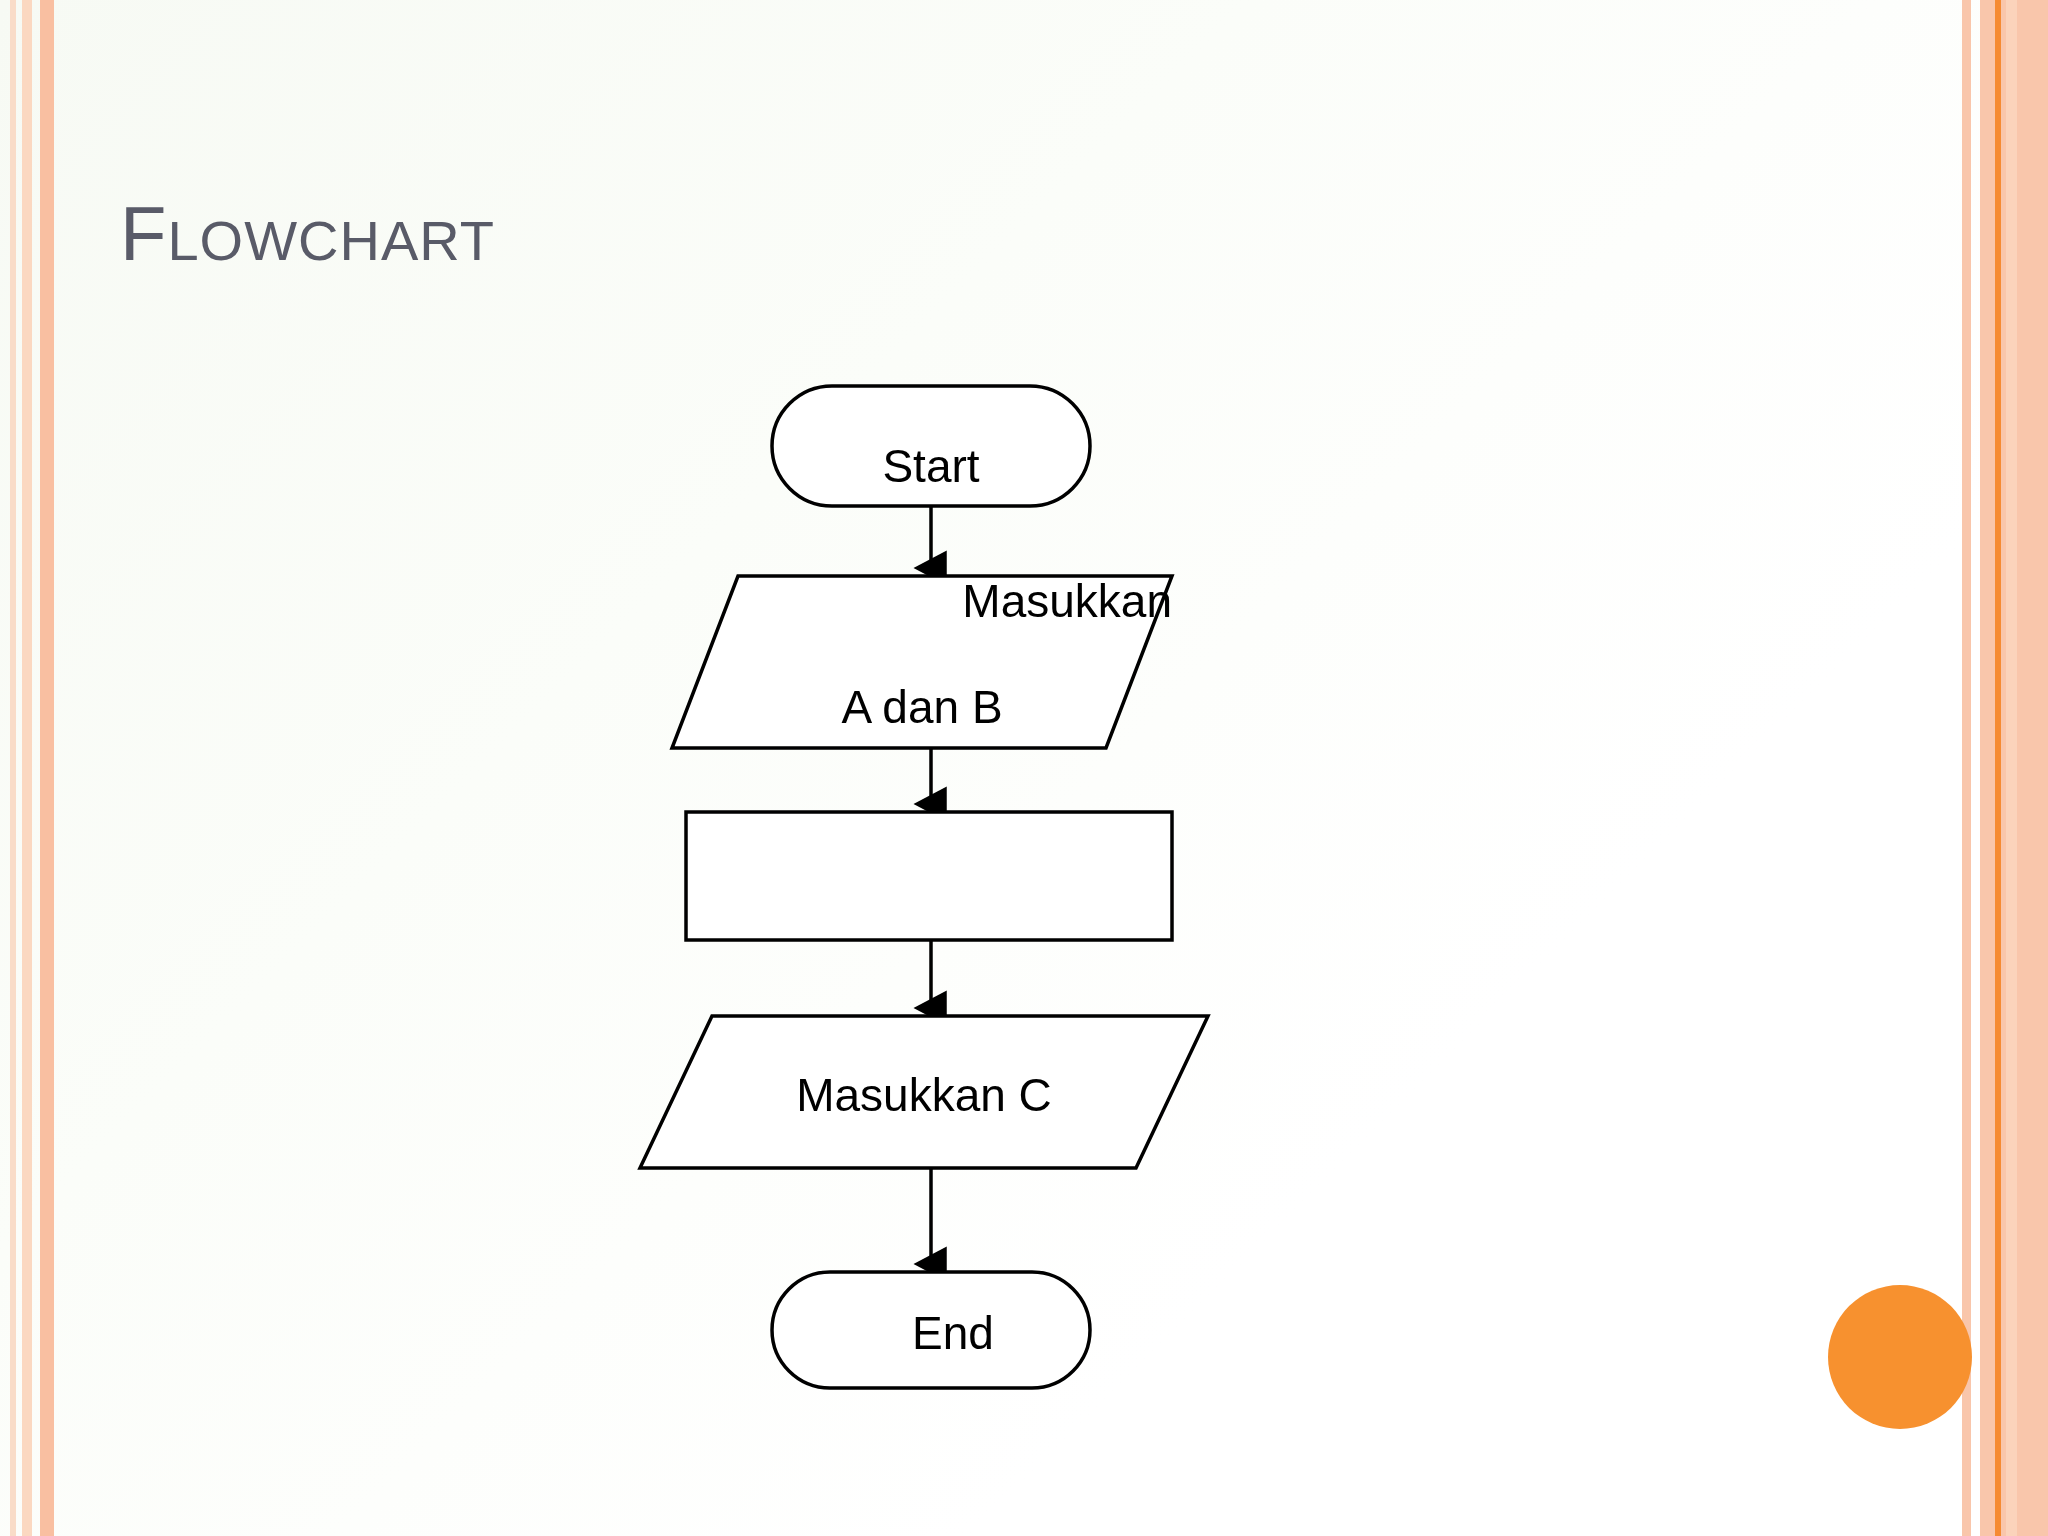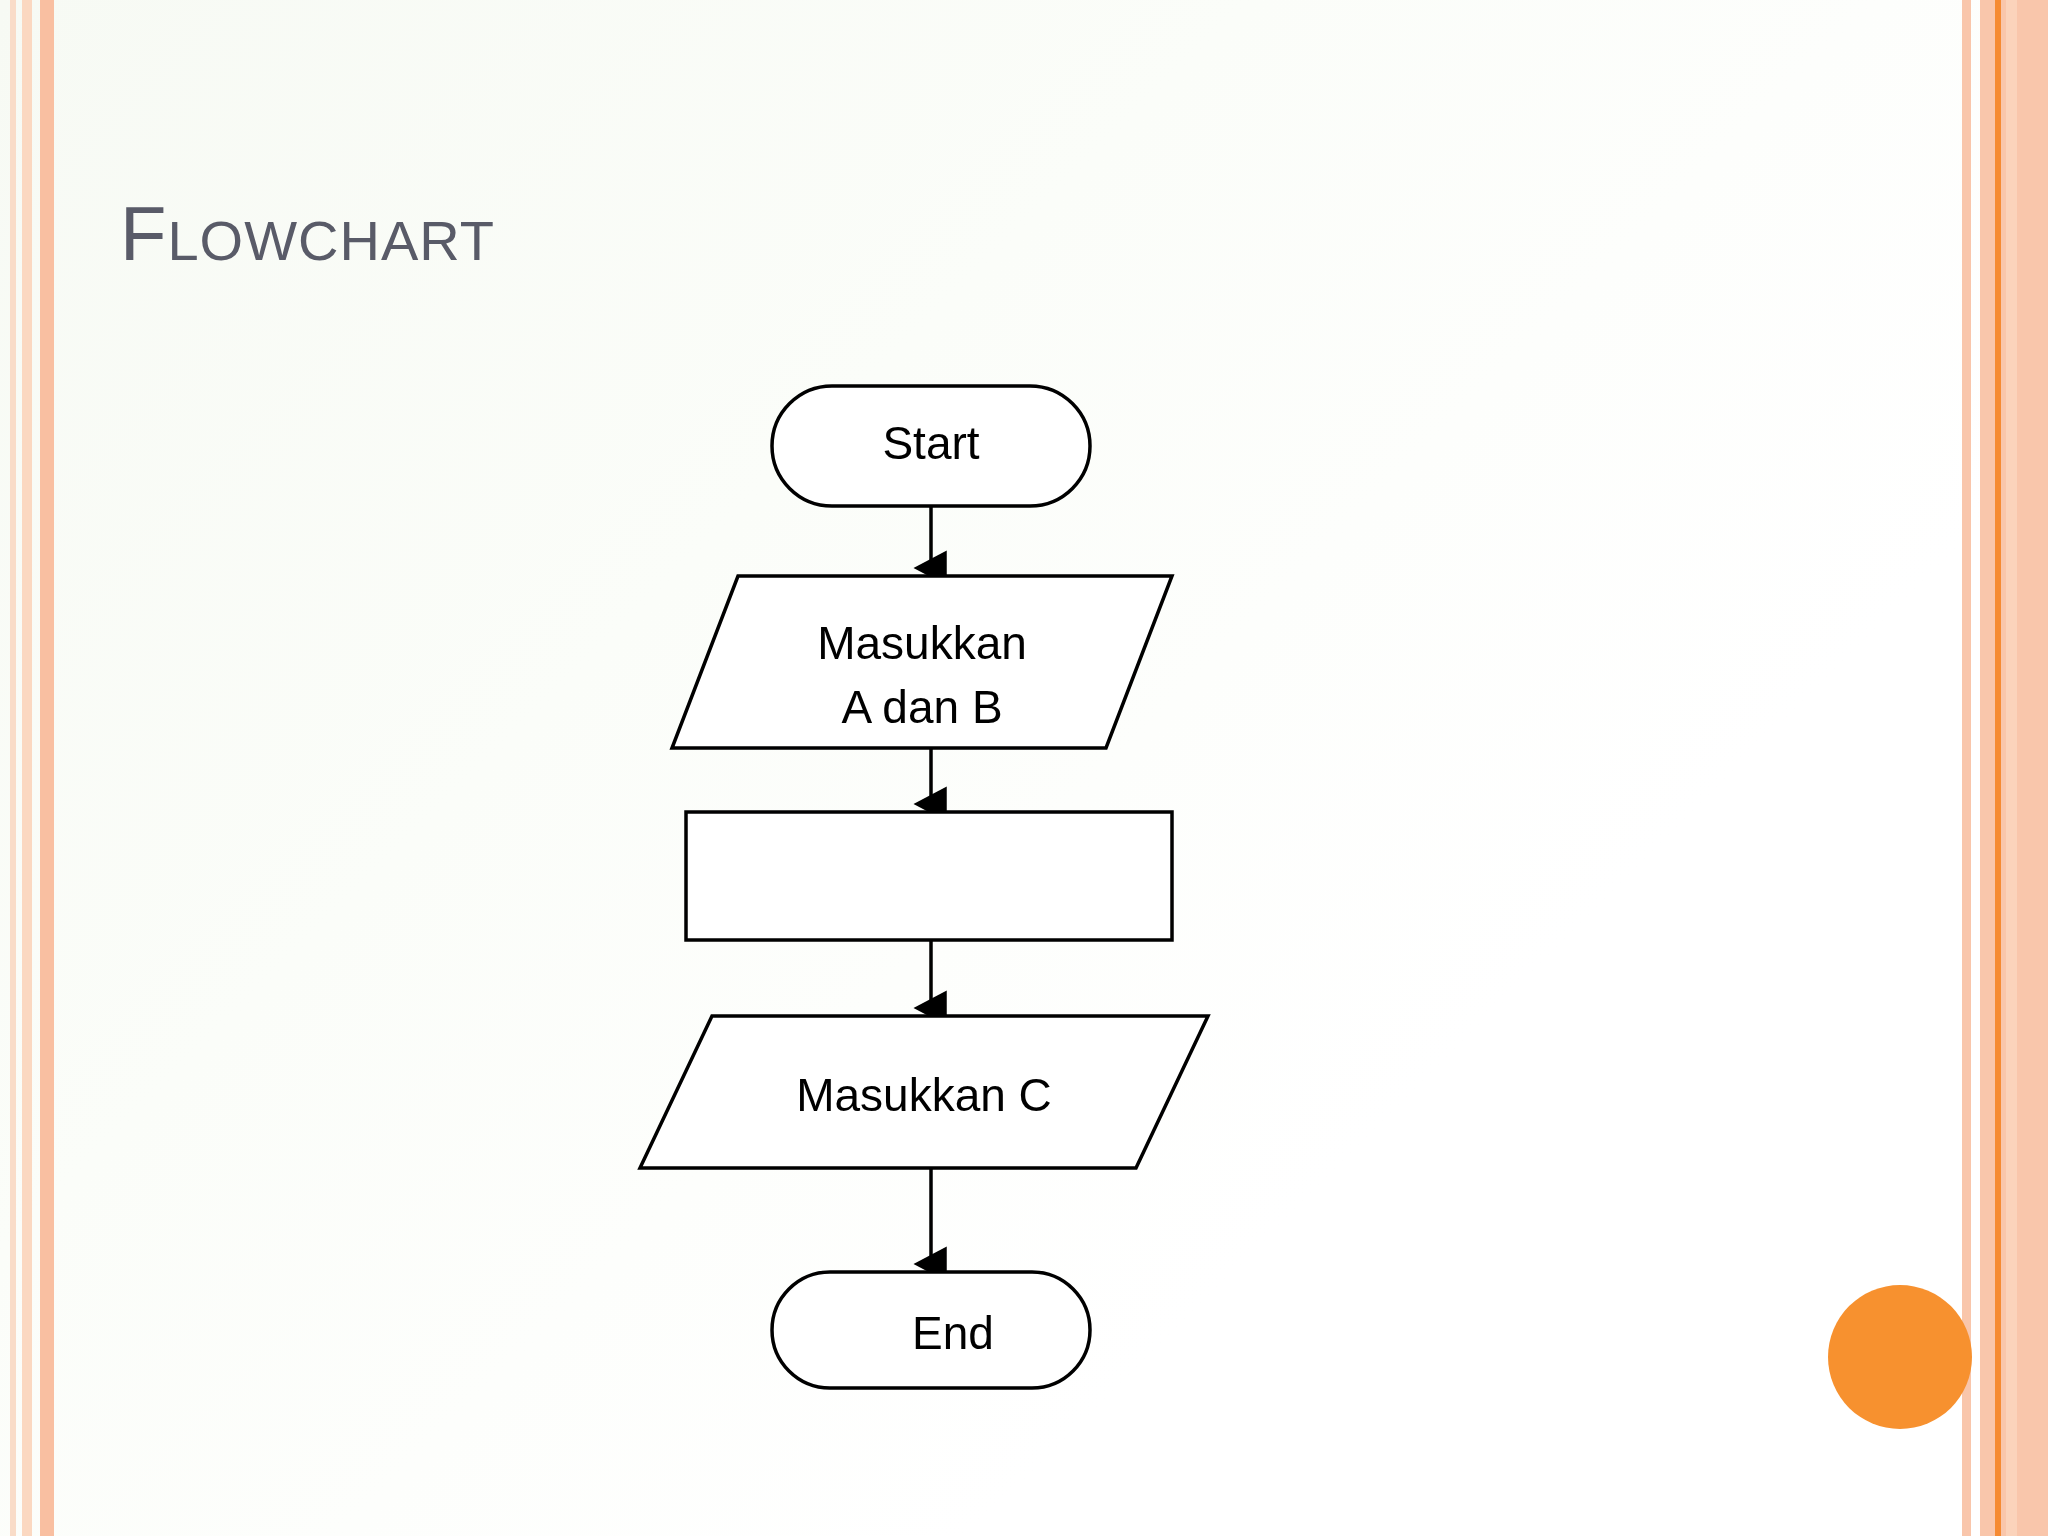"Start" div.fc-label { top: 416px -> 439px }
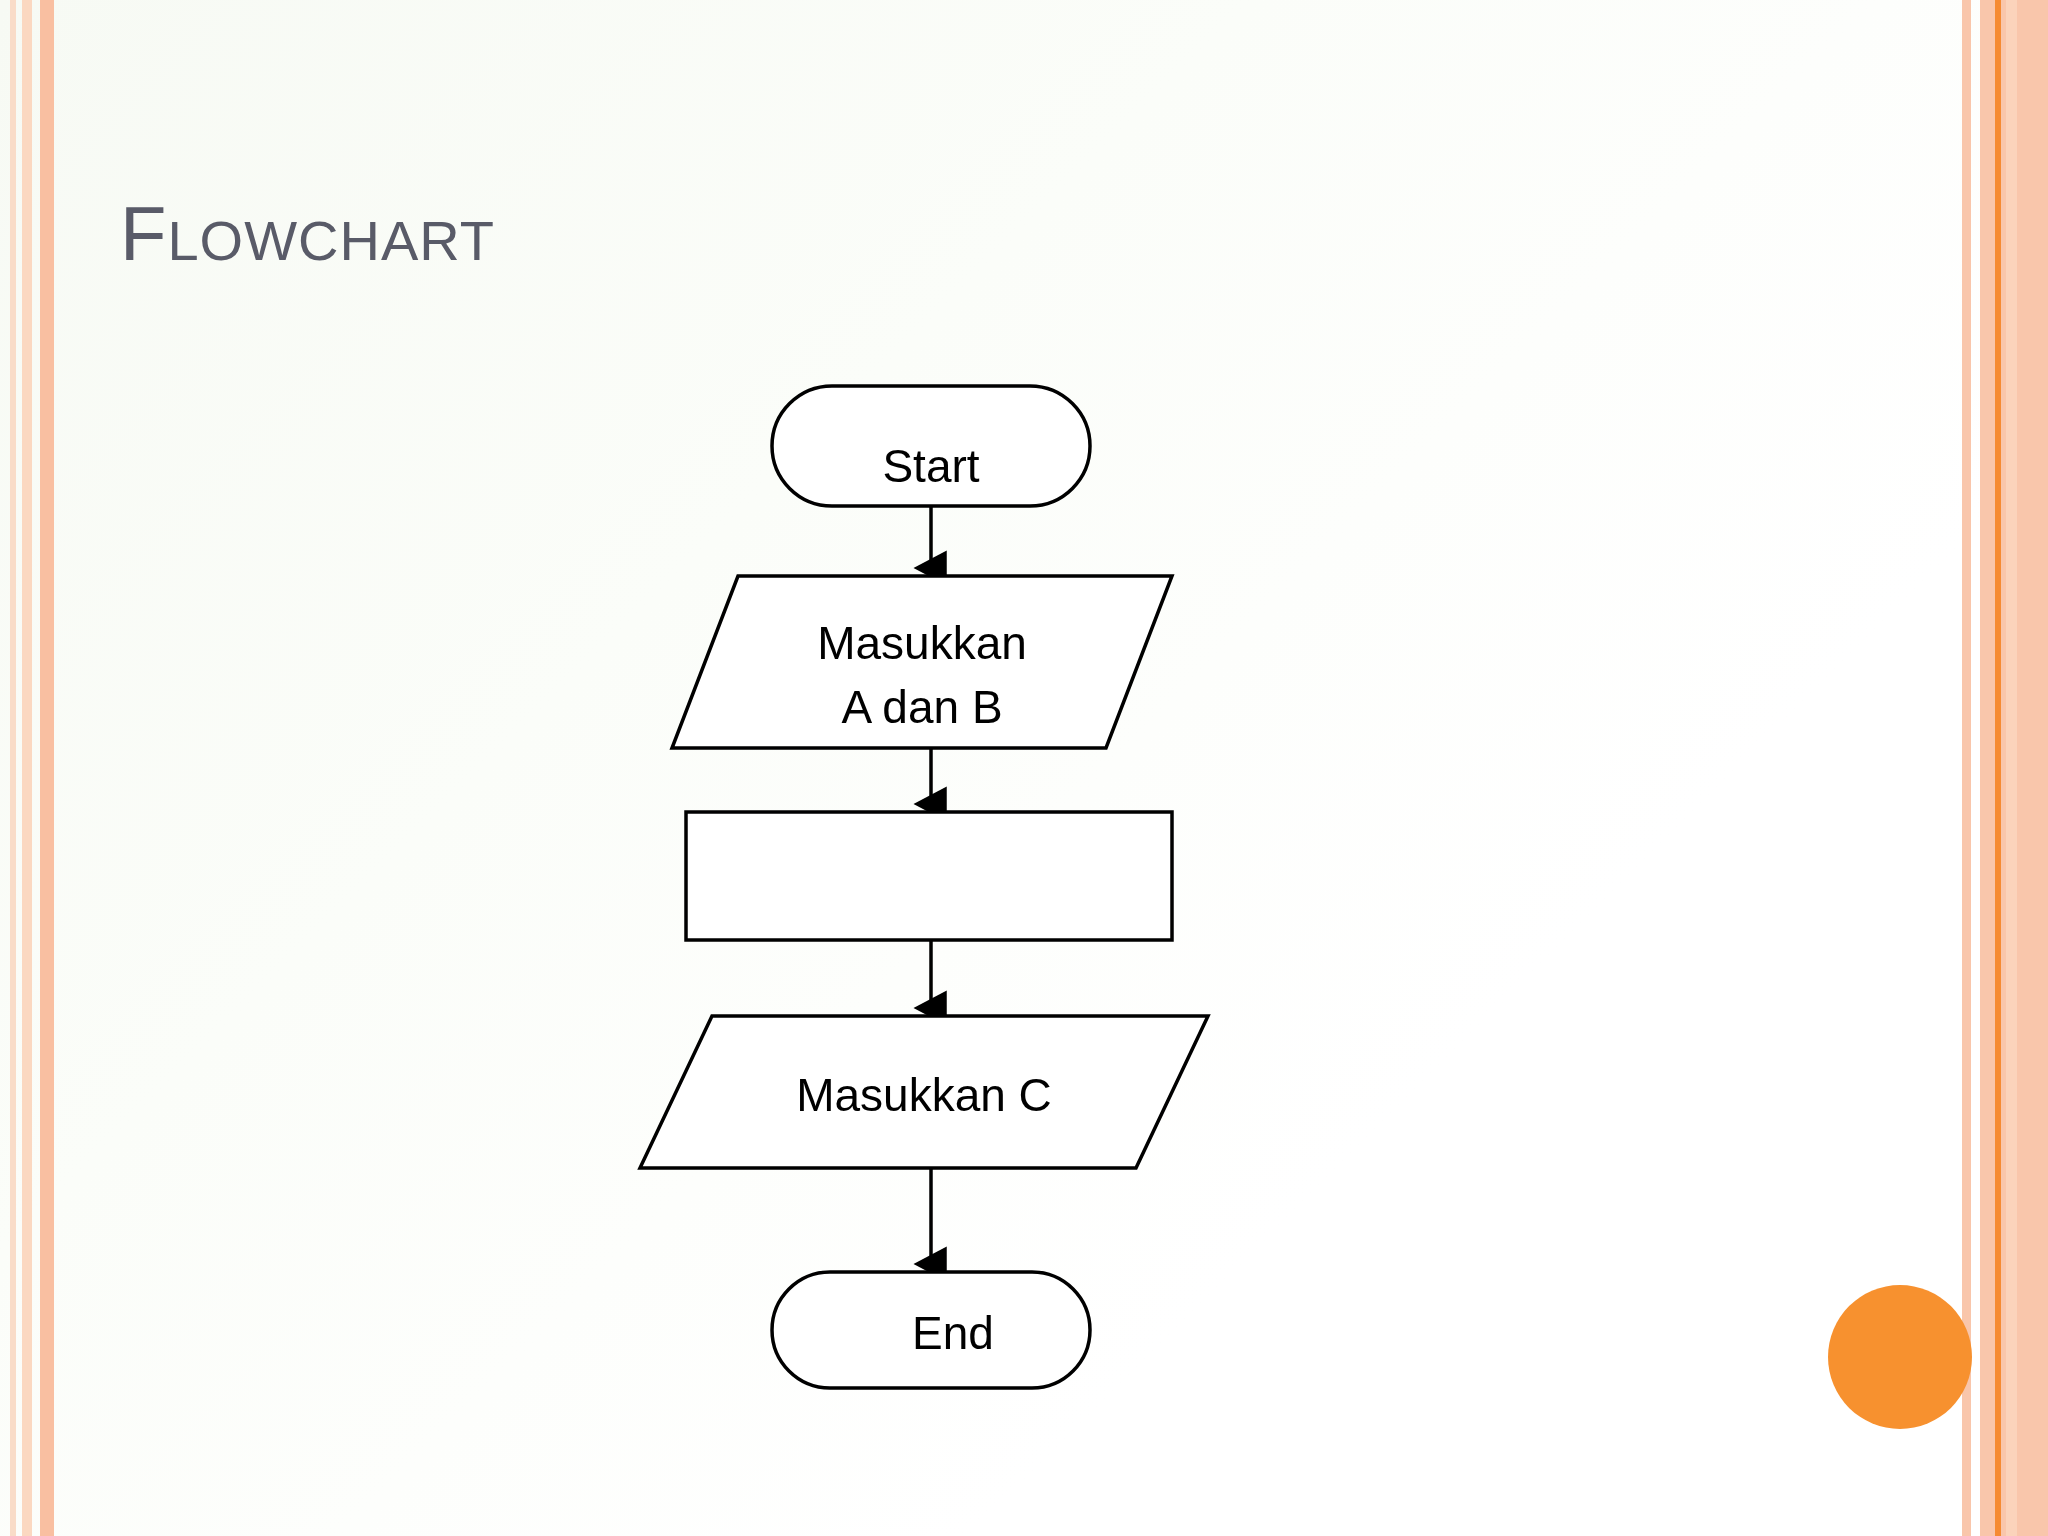"Masukkan" div.fc-label { text-align: none -> right; top: 616px -> 574px }
